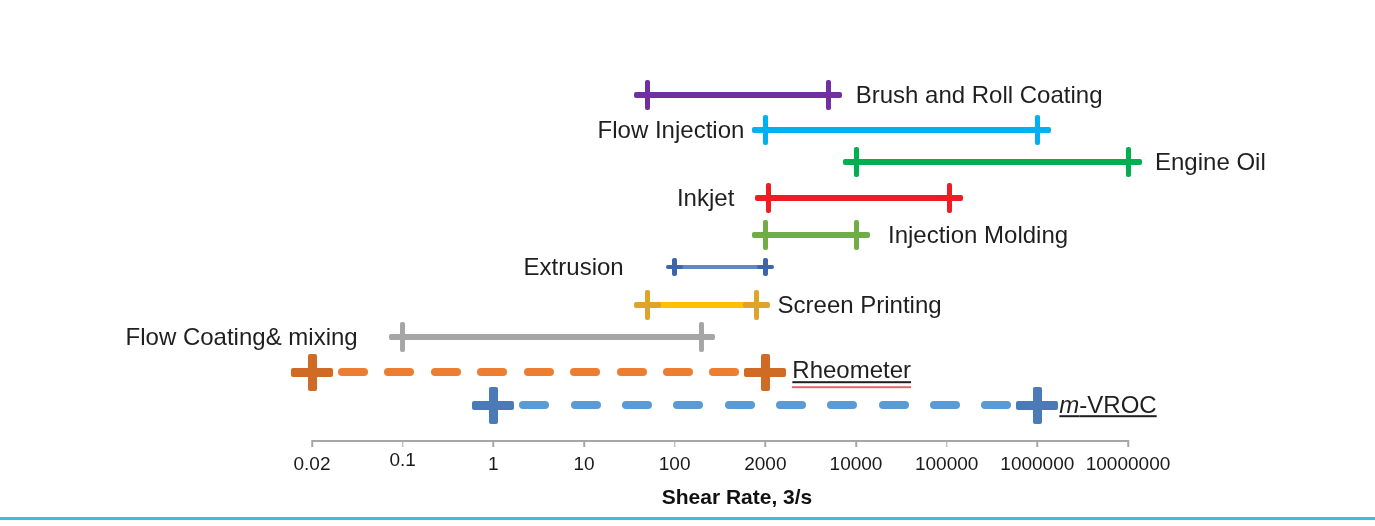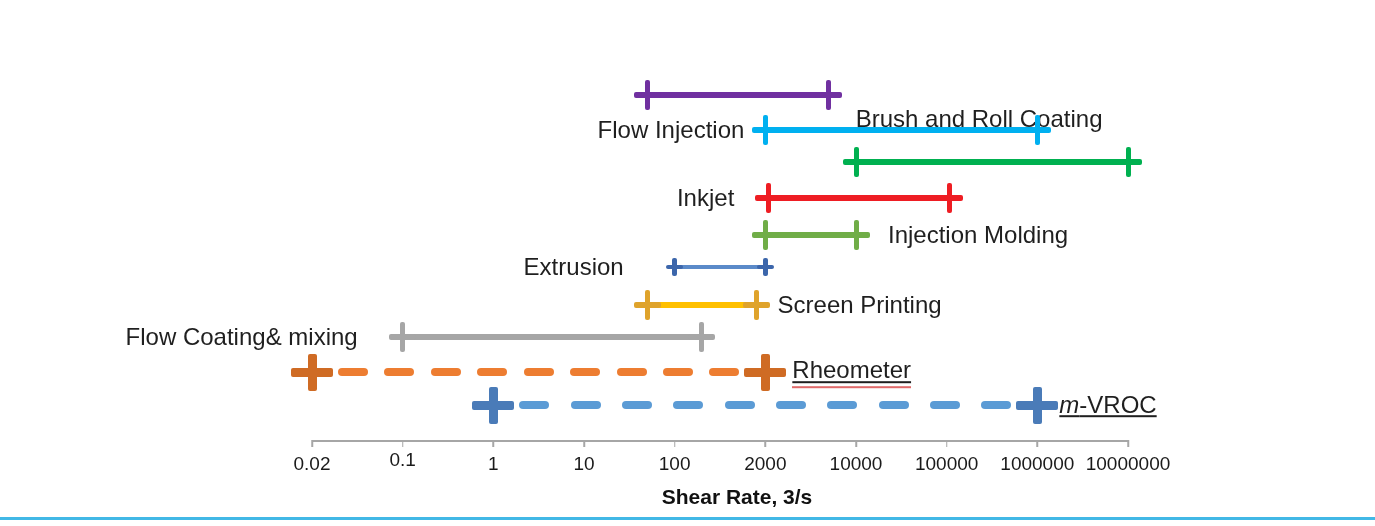"Brush and Roll Coating" div.series-label { margin-top: 24px -> none }
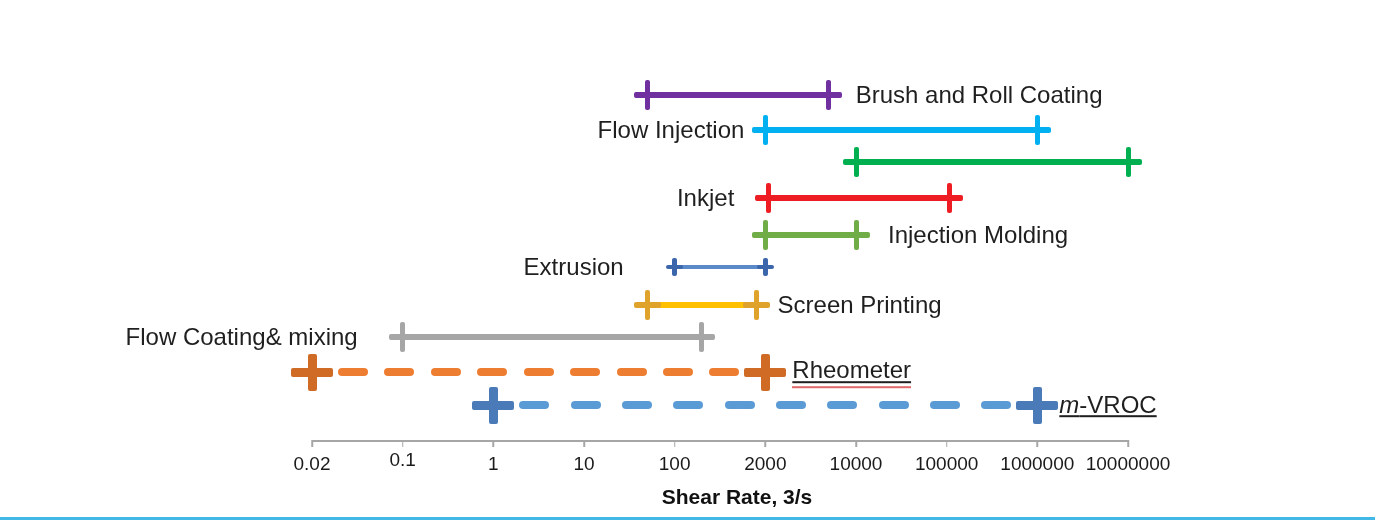"Engine Oil" div.series-label { html: none -> <div>Engine Oil</div> }
